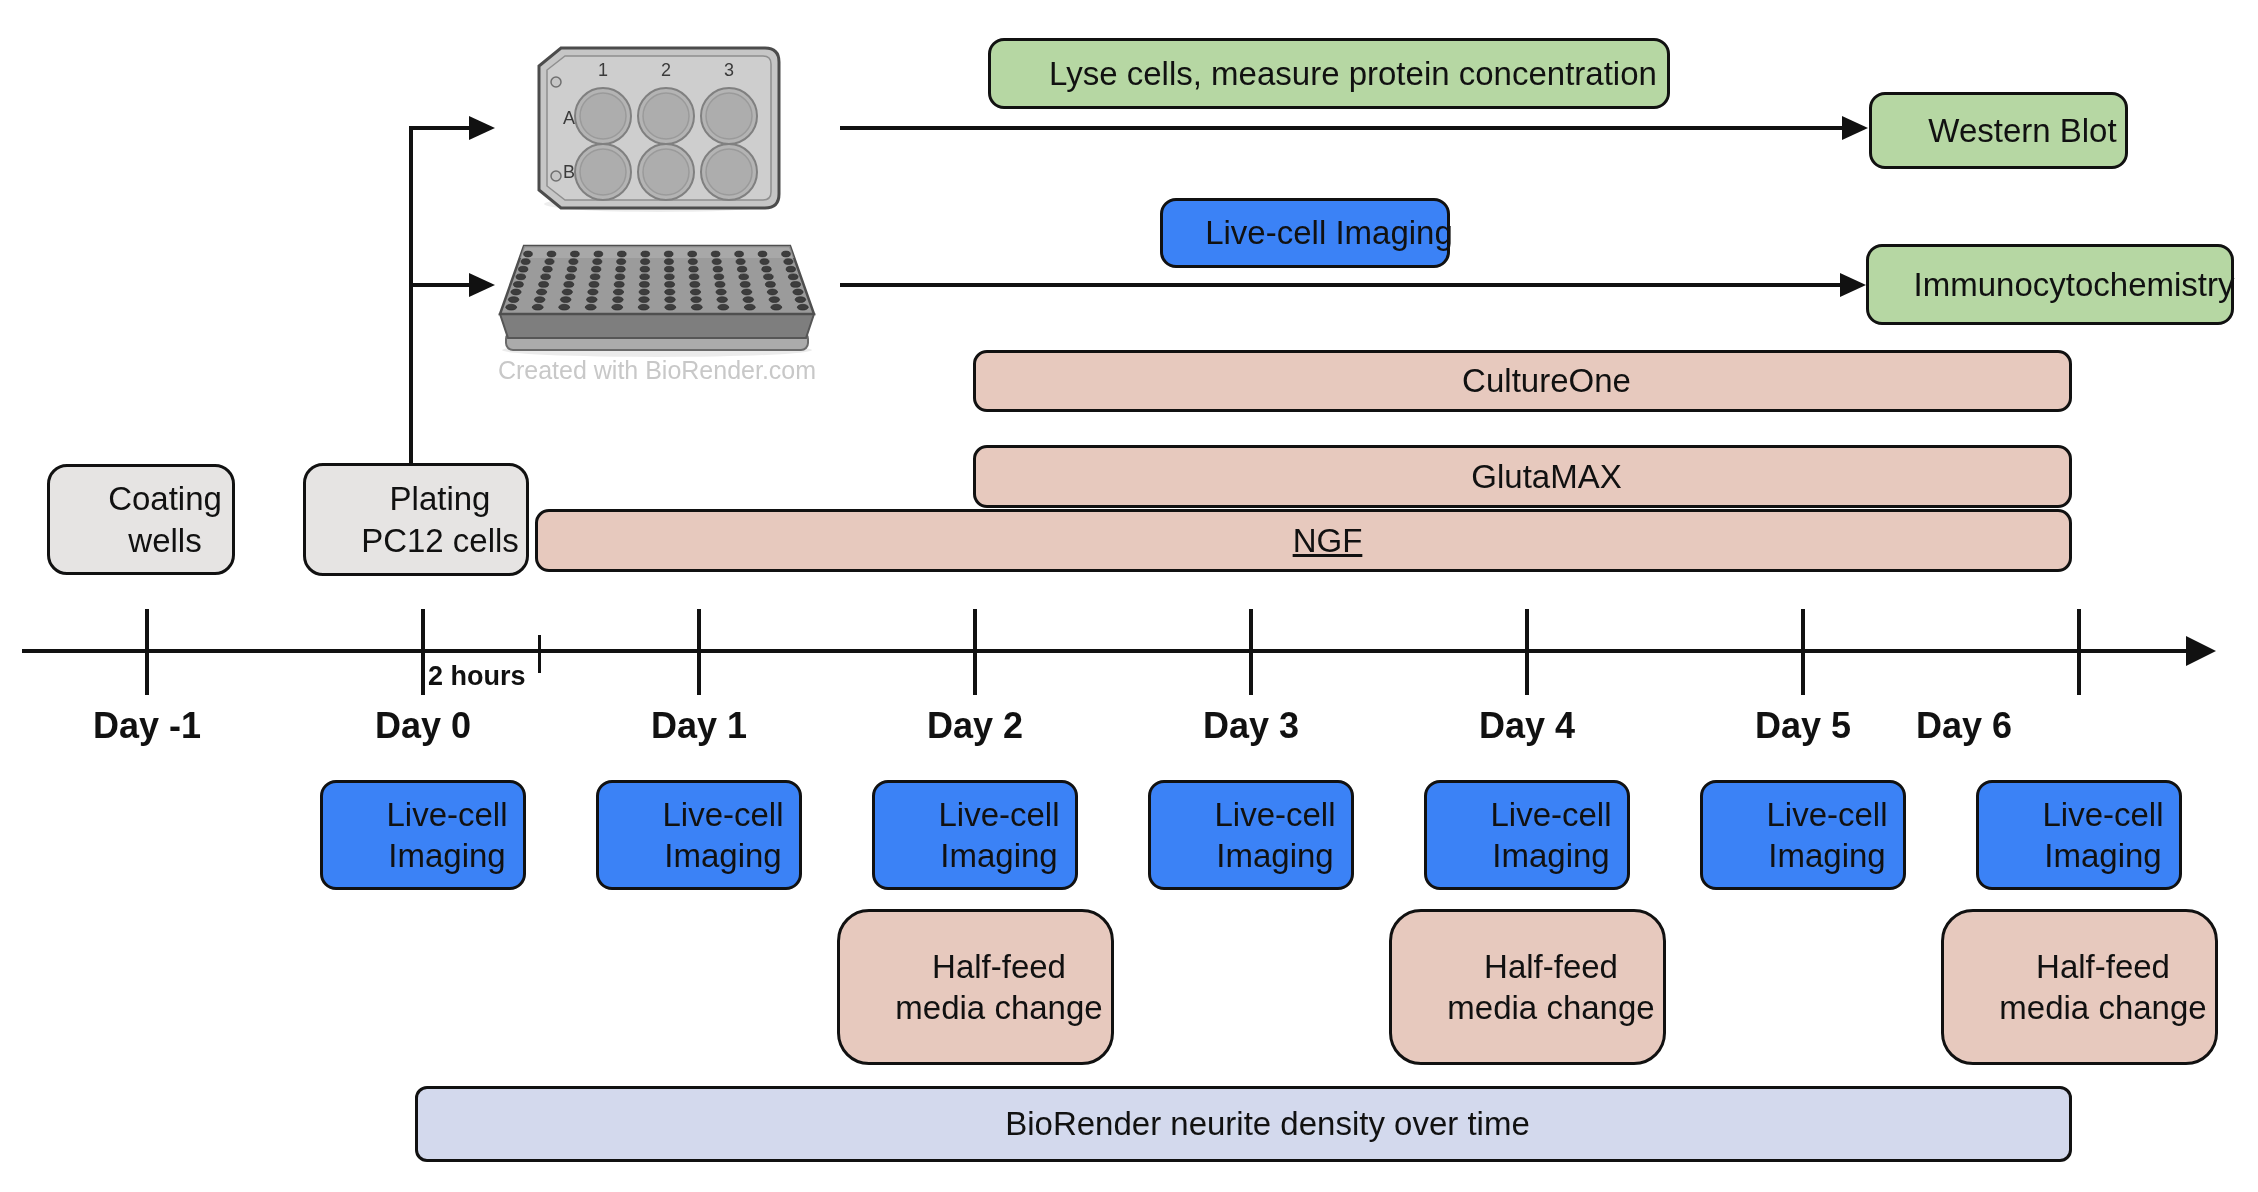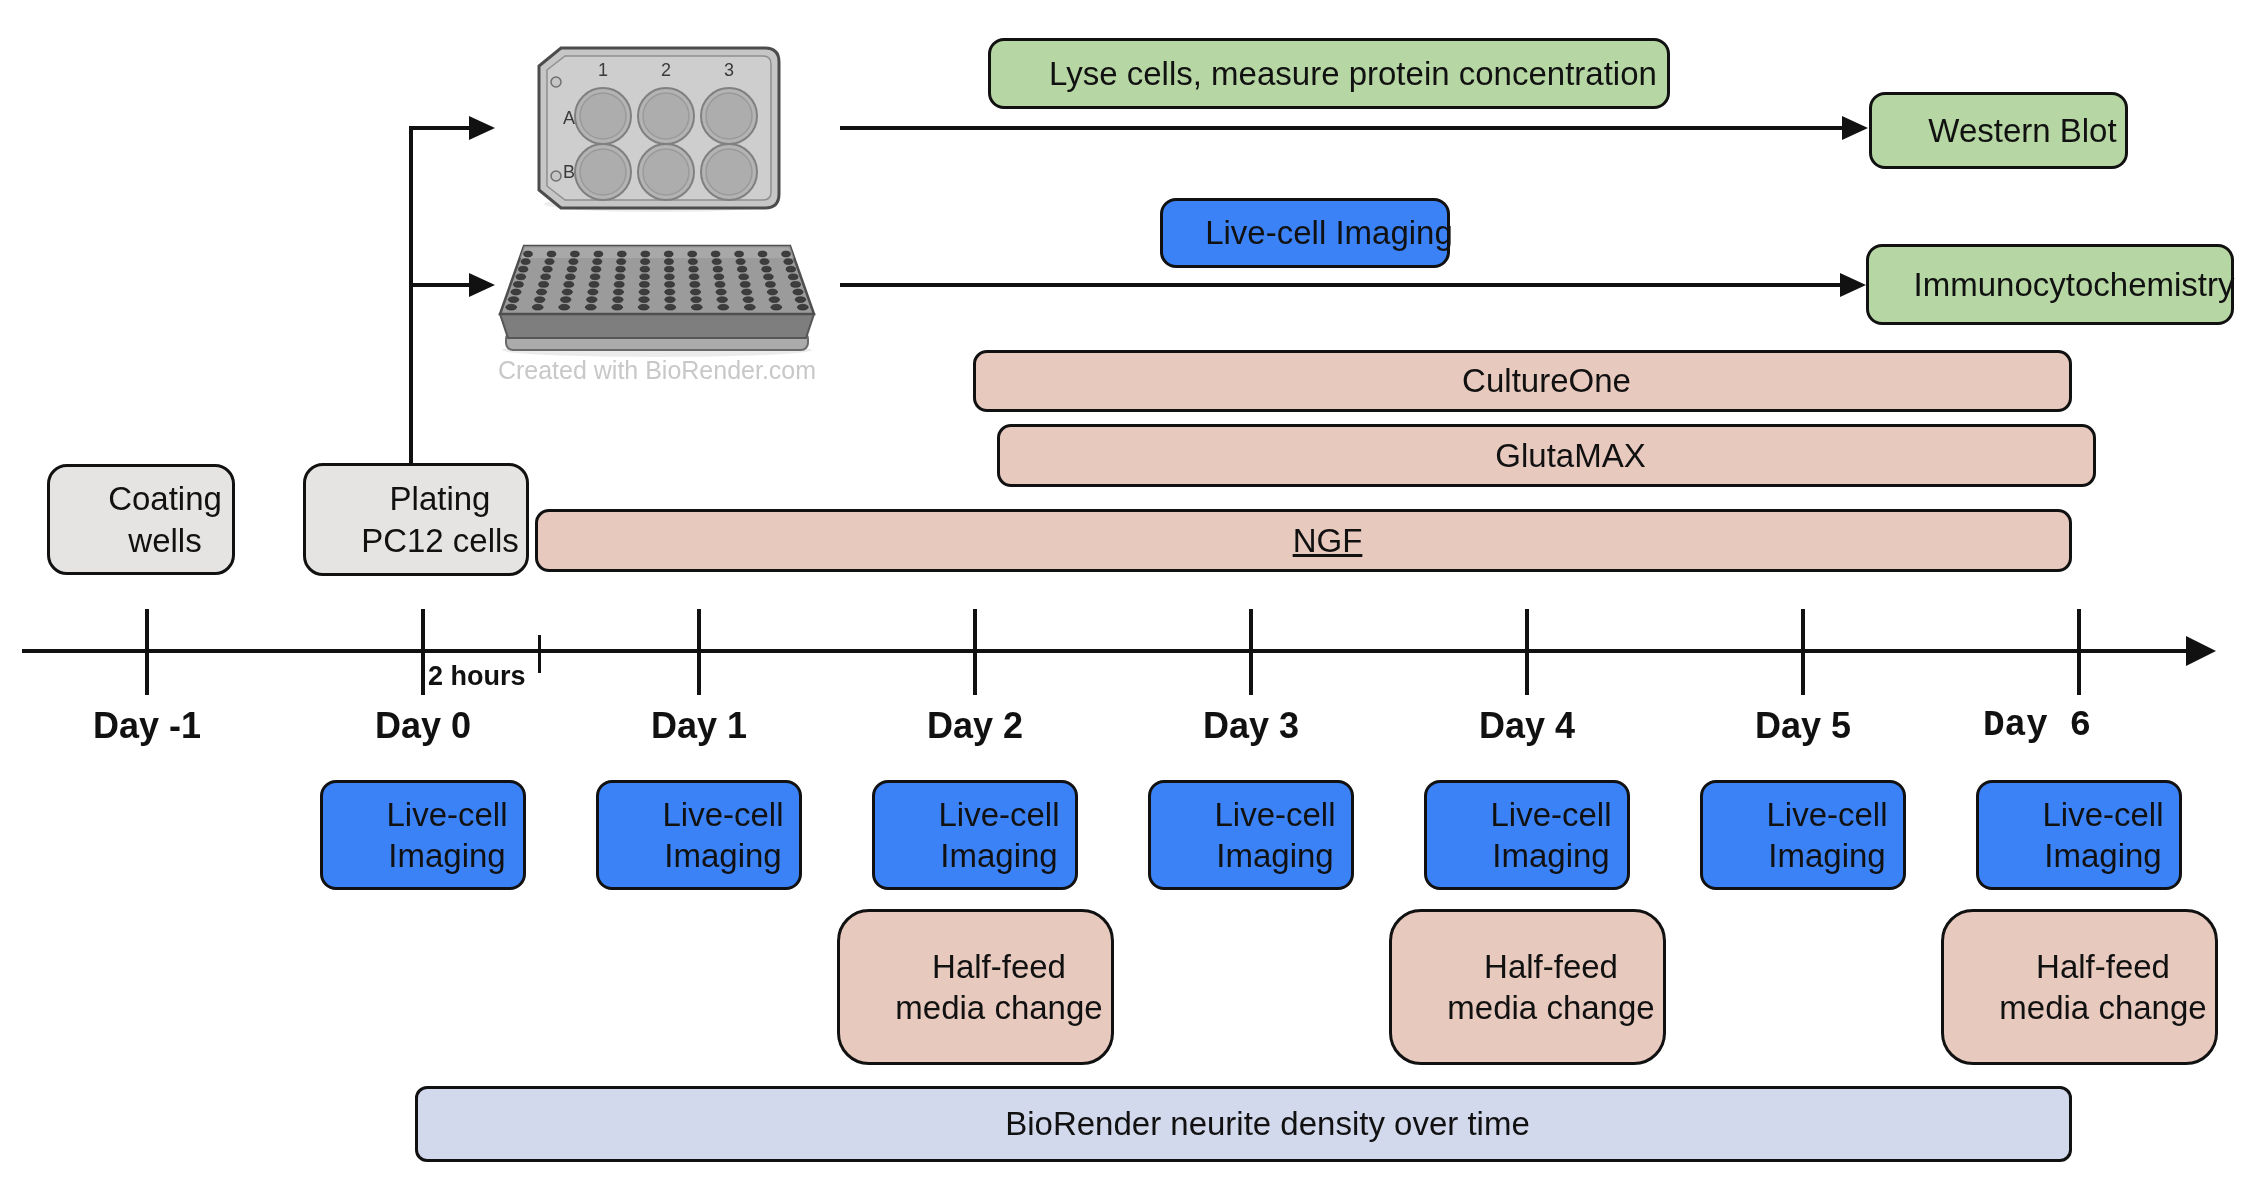"GlutaMAX" div.box { margin-left: 24px -> none; top: 424px -> 445px }
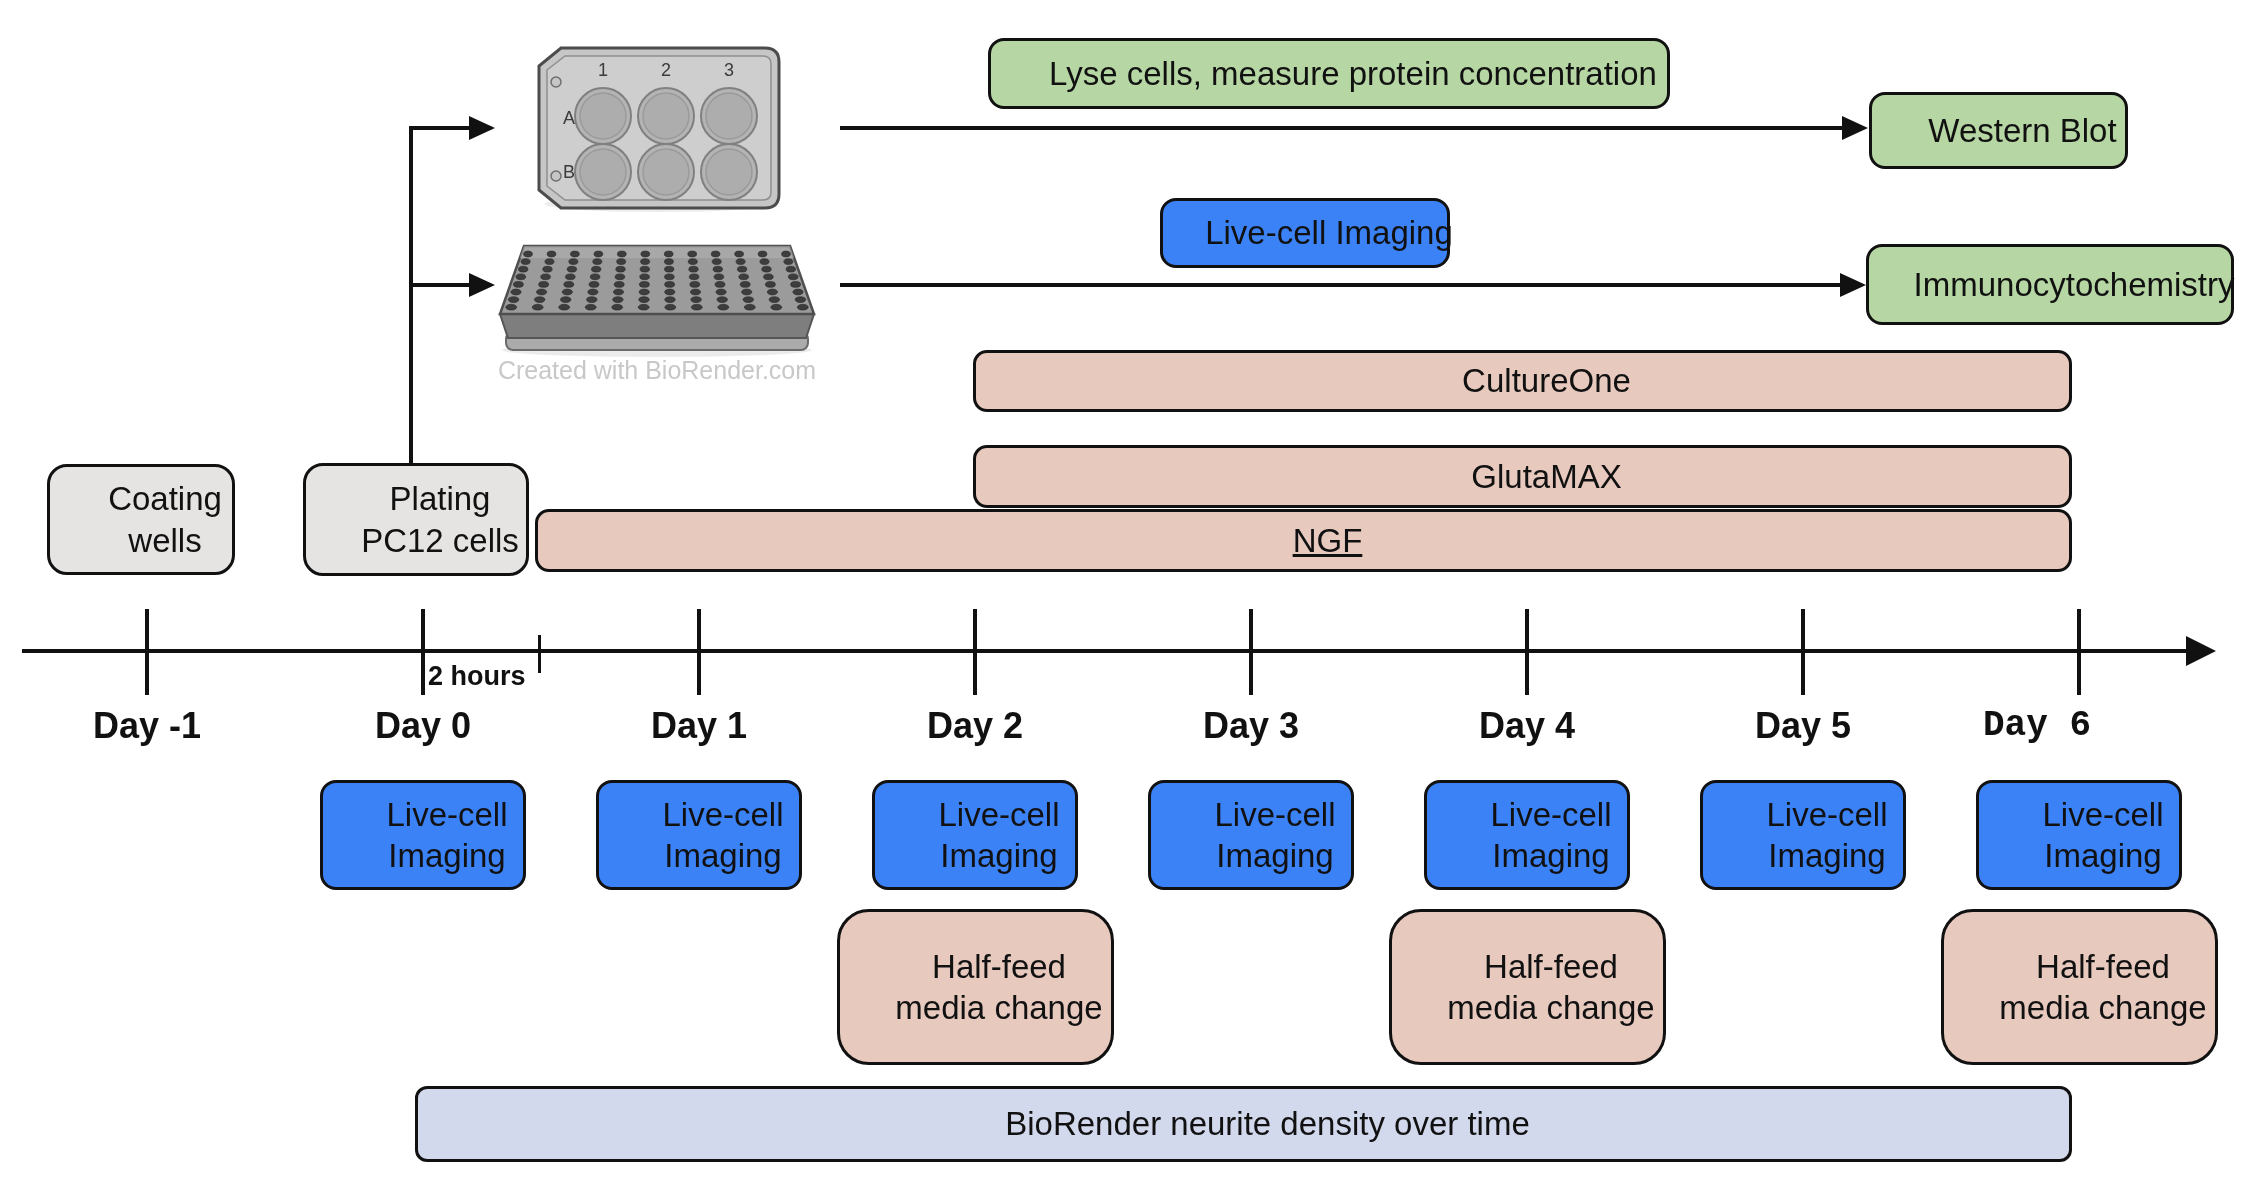"Day 6" div.day-label { font-family: Liberation Mono, monospace -> none; left: 1937px -> 1864px }
